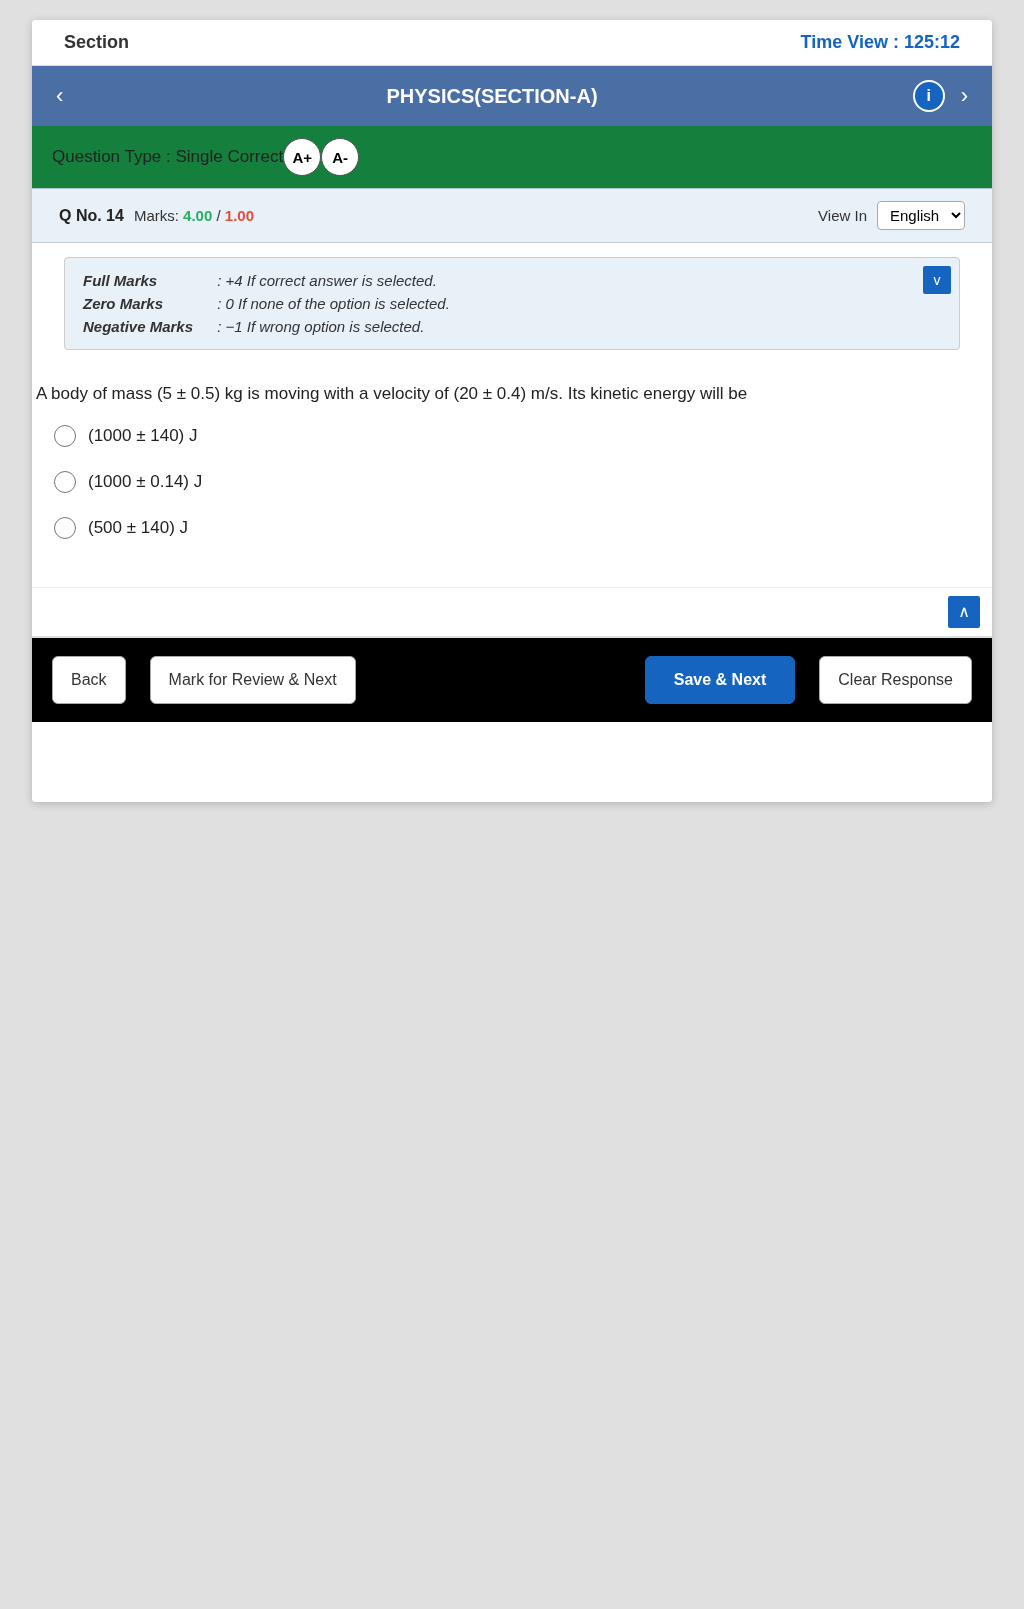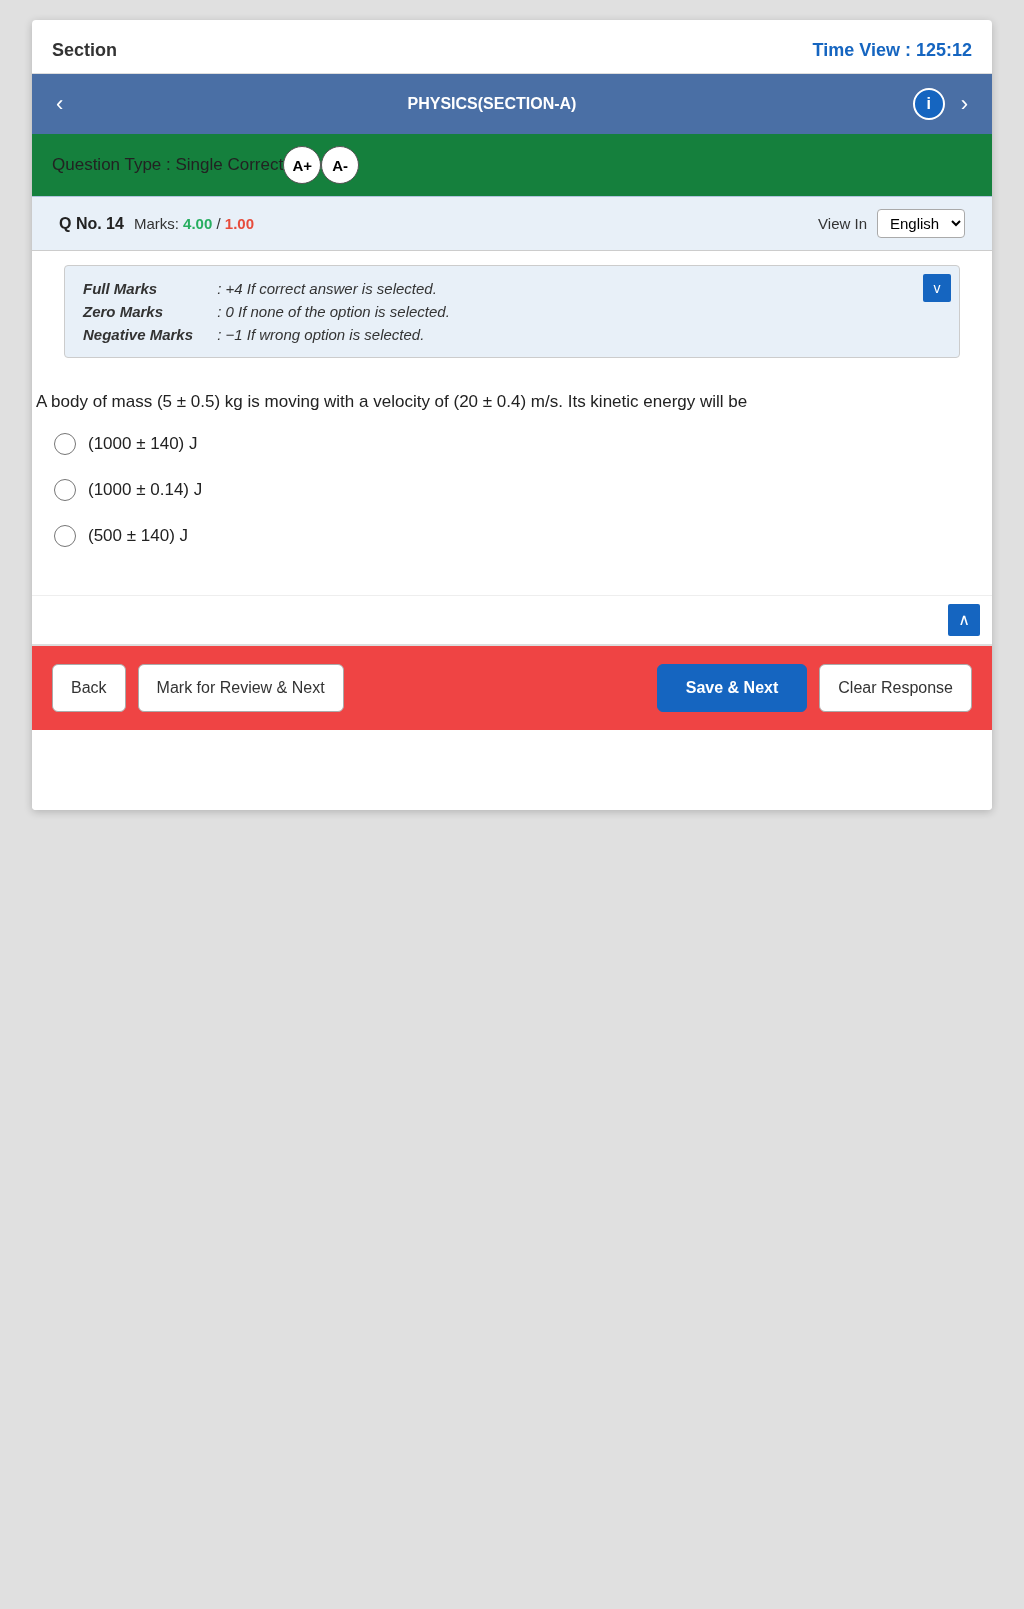"Section" .header { margin-top: 8px -> none; padding: 12px 20px -> 12px 32px }
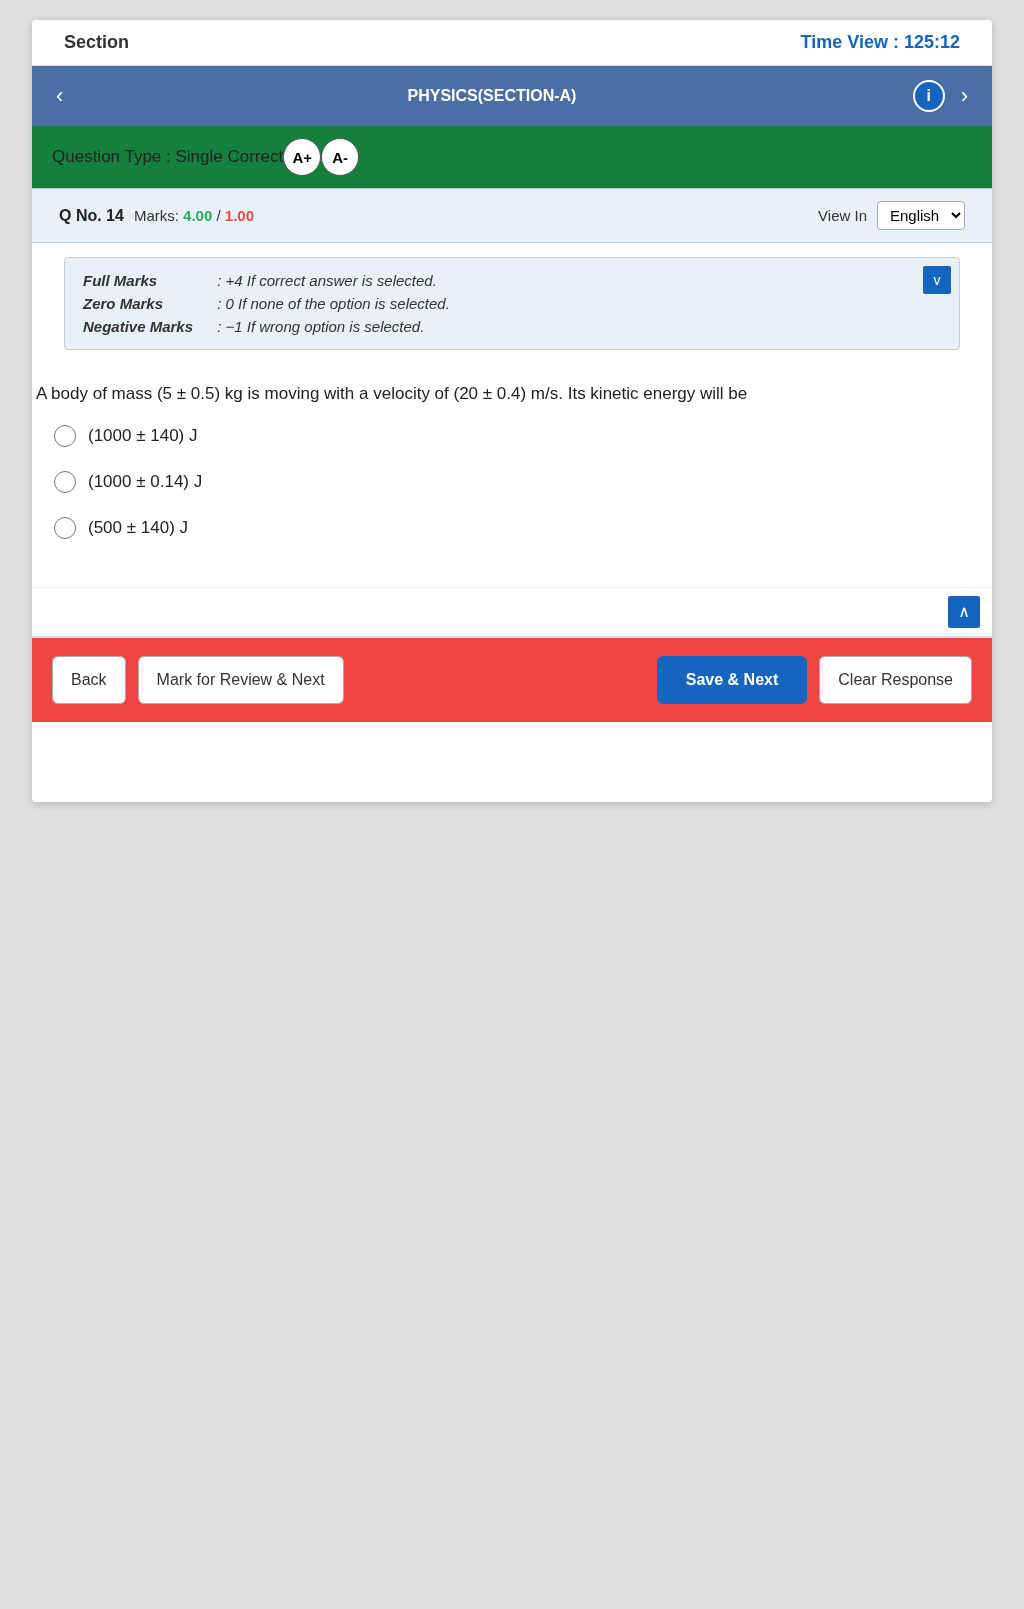"PHYSICS(SECTION-A)" .section-bar-title { font-size: 16px -> 20px }
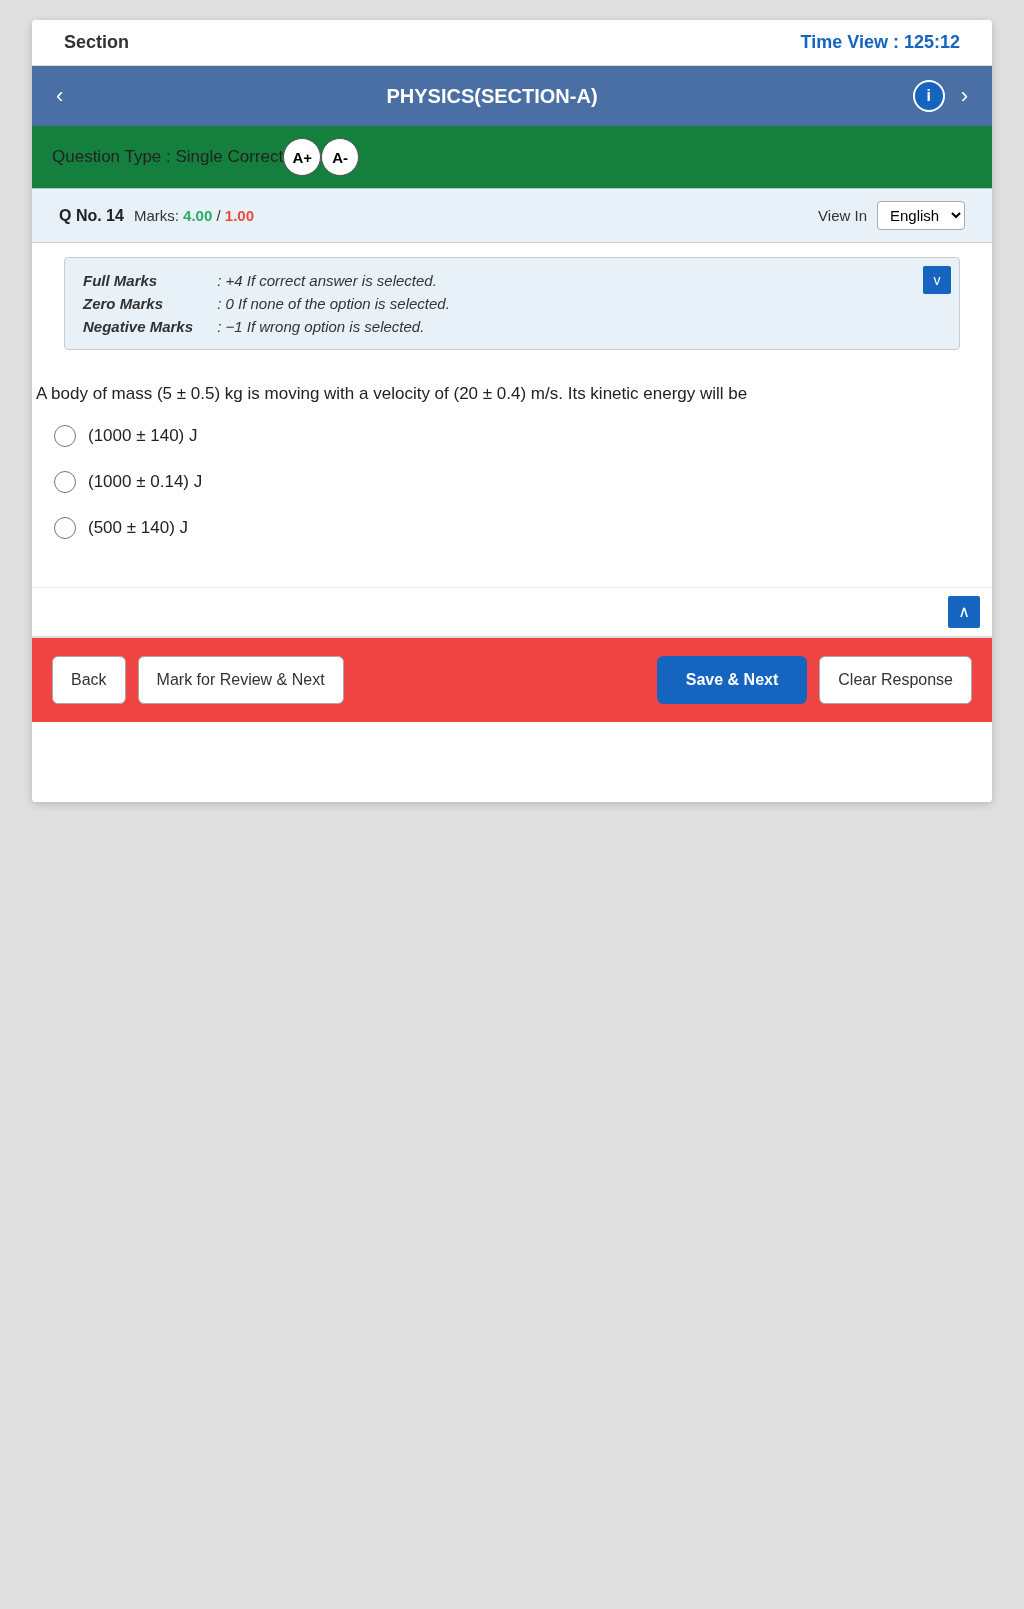"Back" .footer { background: #ef4444 -> #000000; gap: 12px -> 24px }
